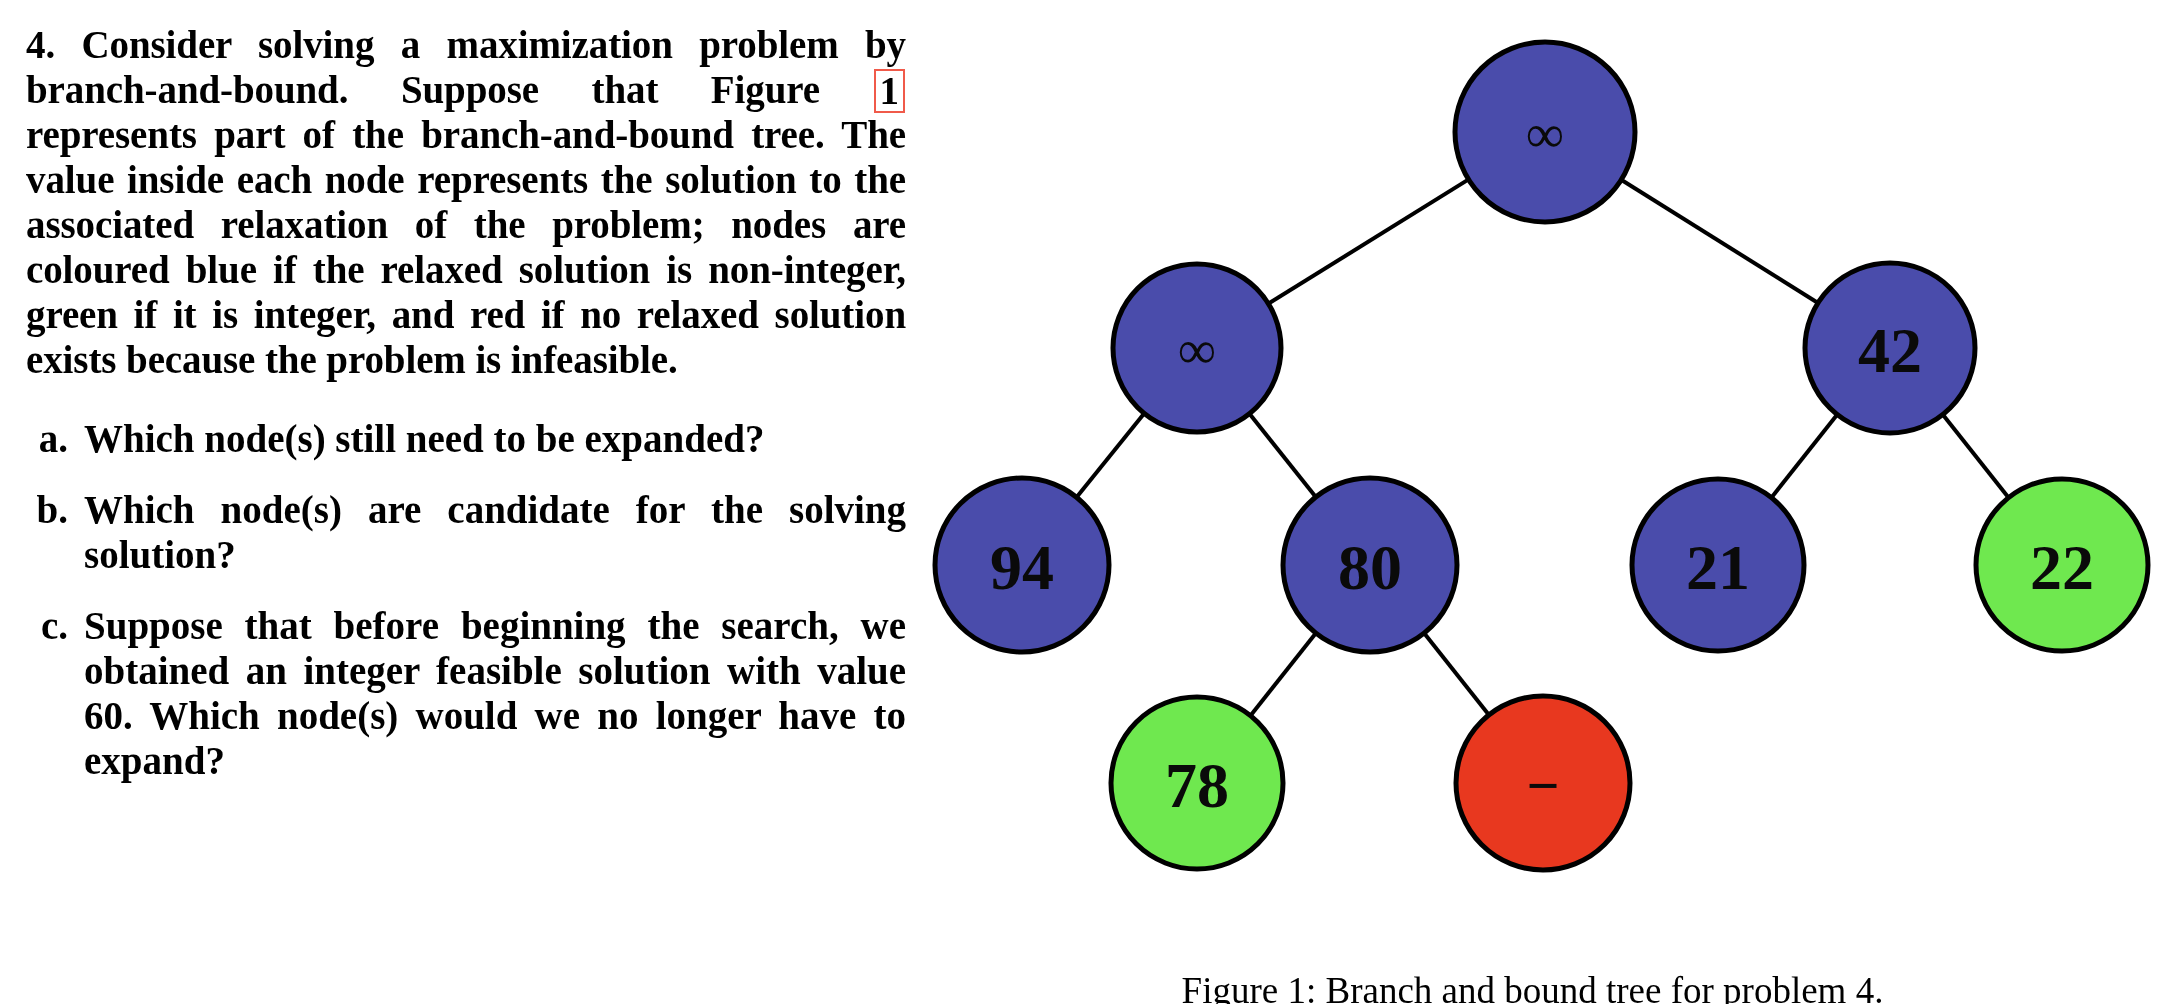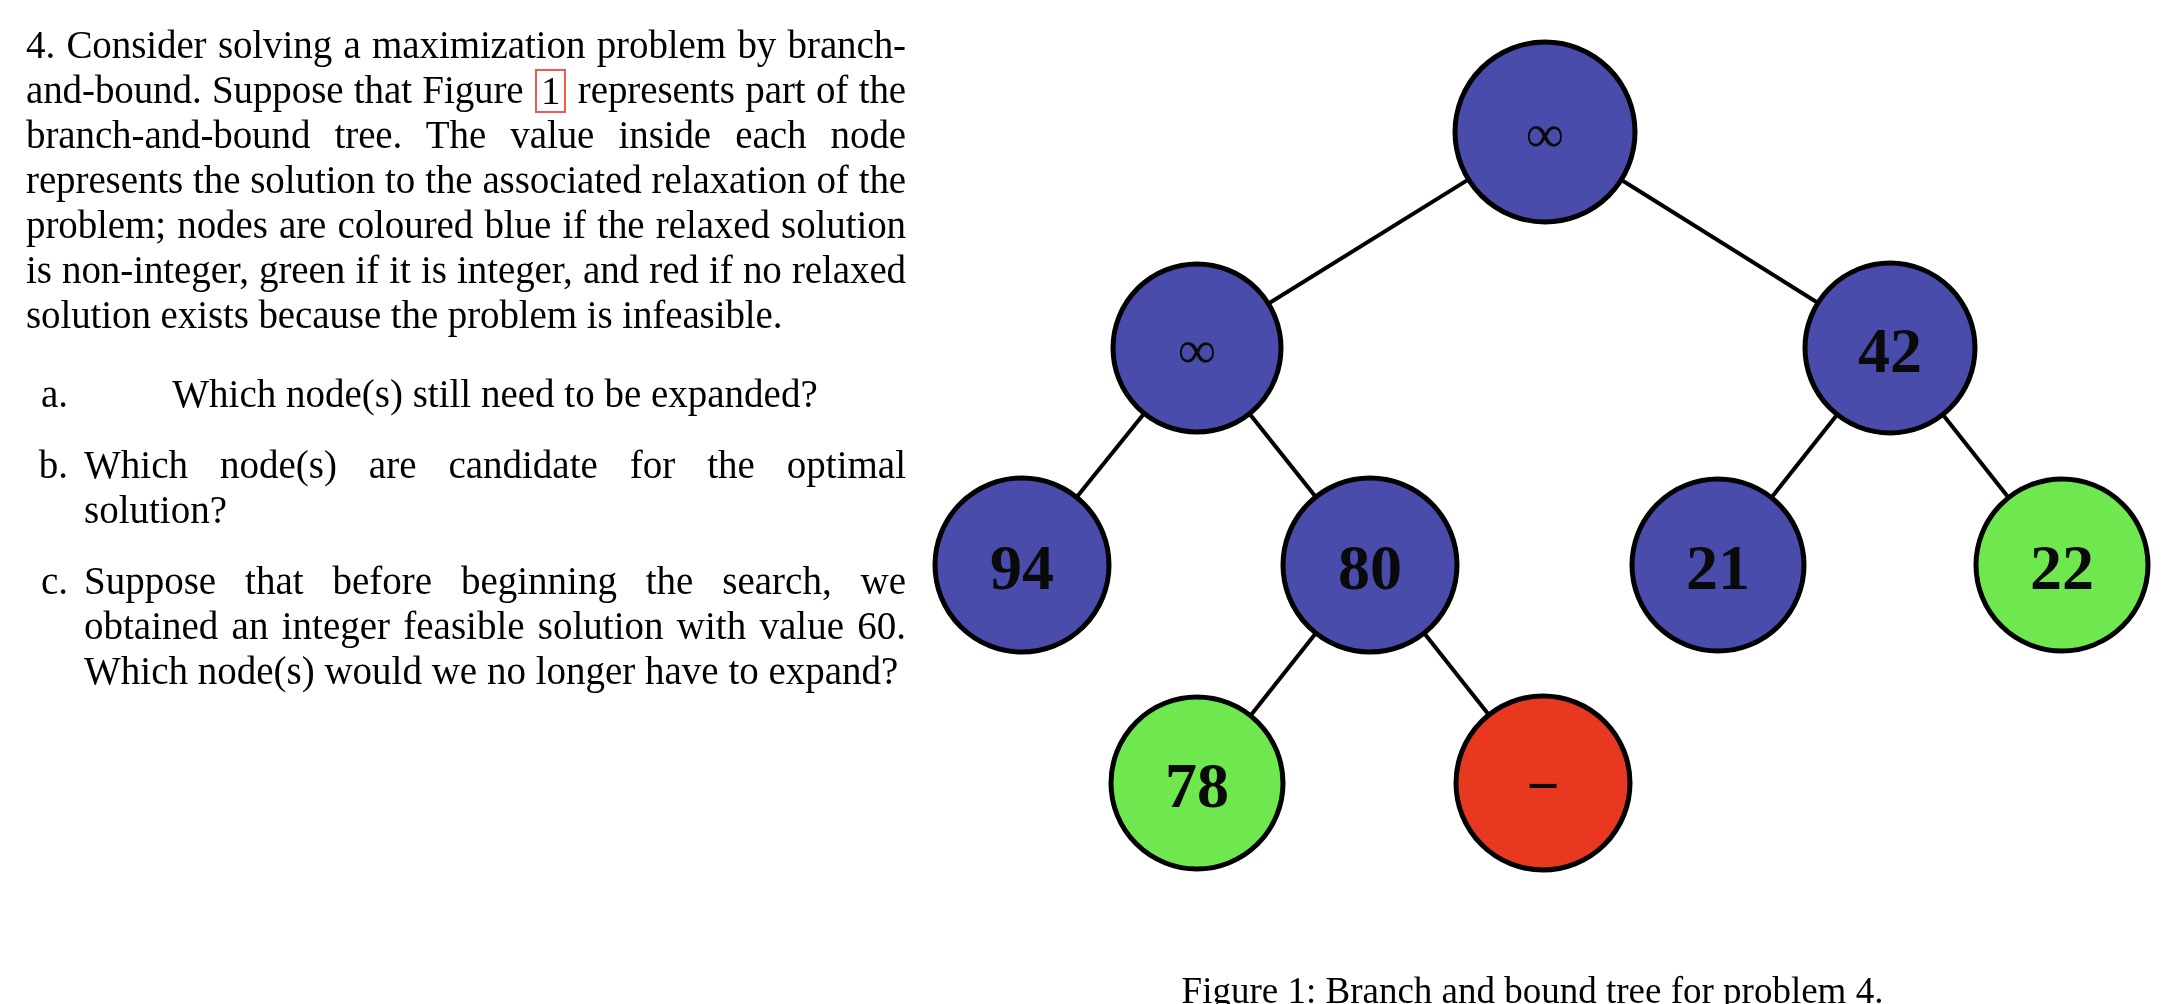"4. Consider solving a maximization" #text-column { font-weight: none -> bold }
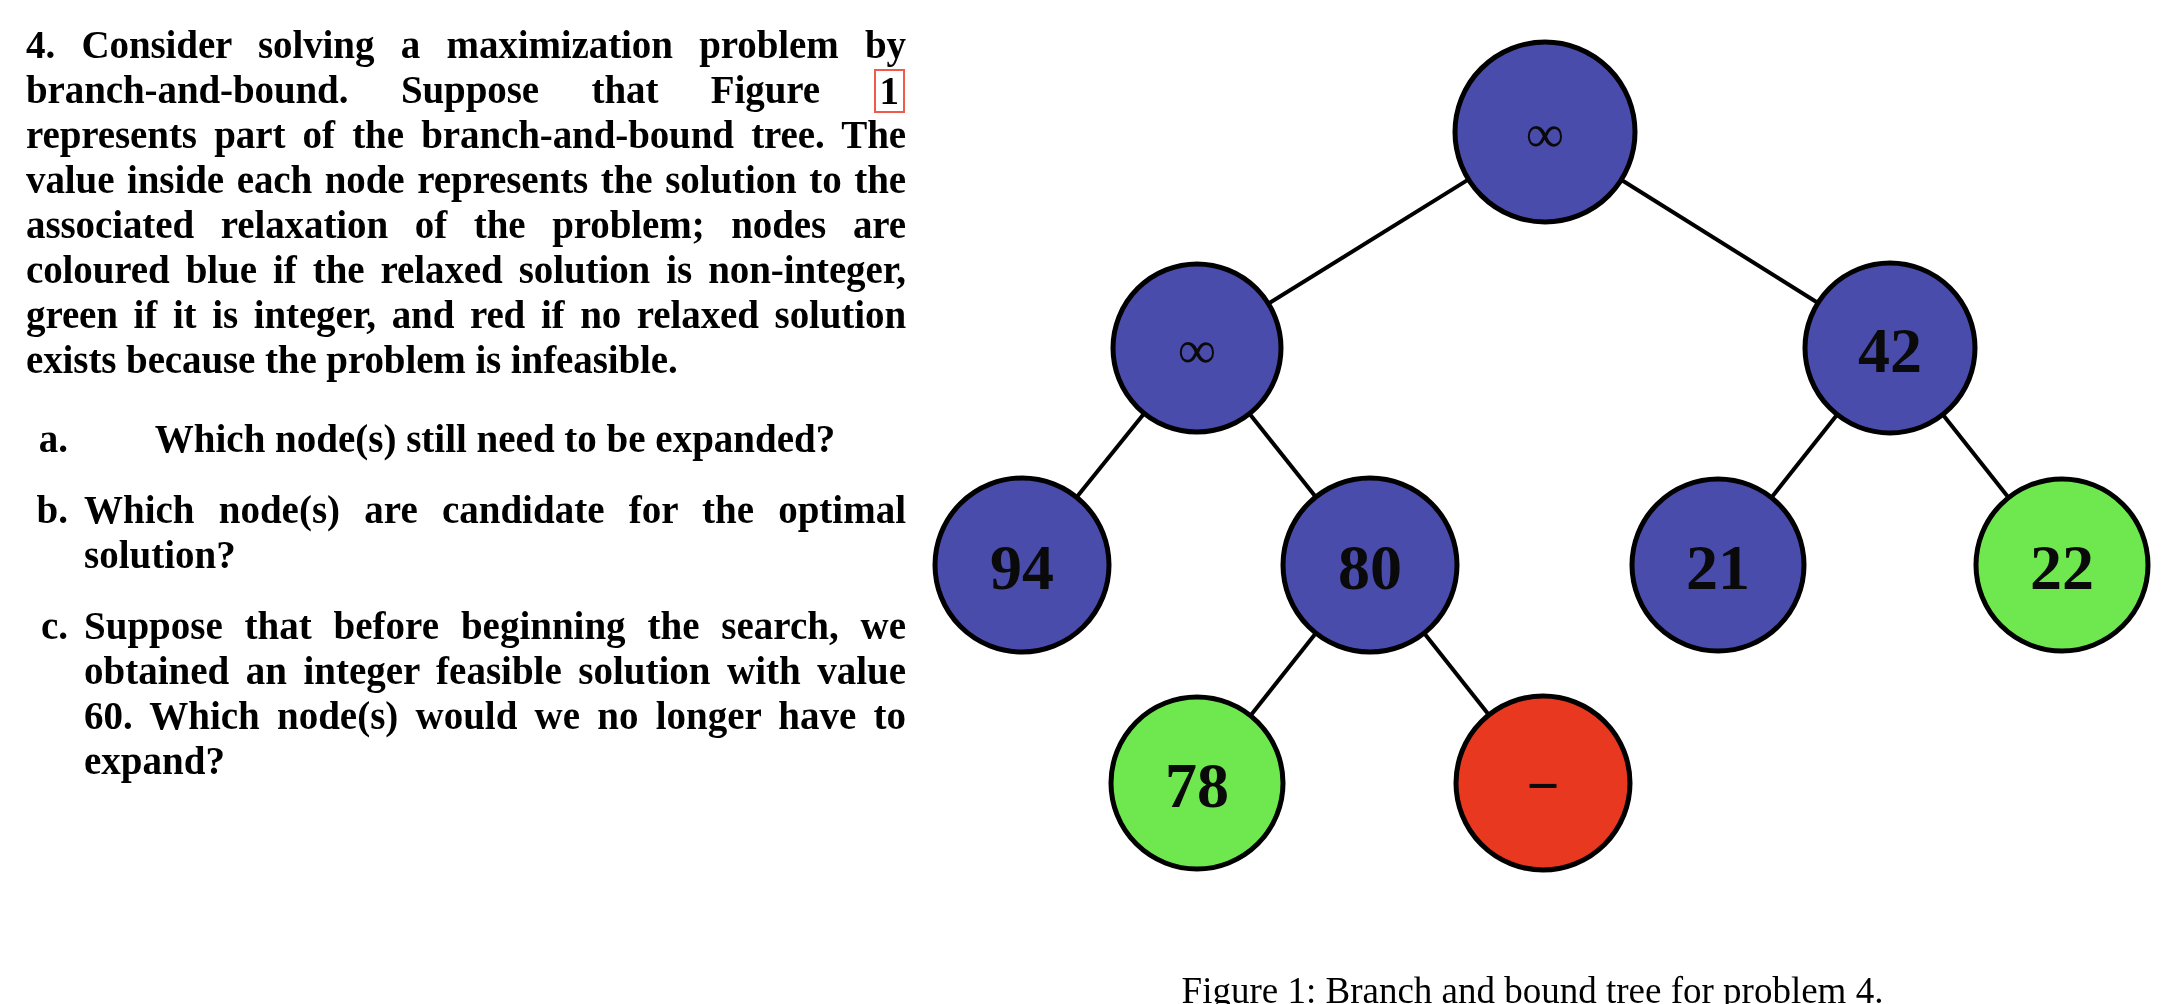"Which node(s) still need to" .q-text-last-left { text-align: center -> left }
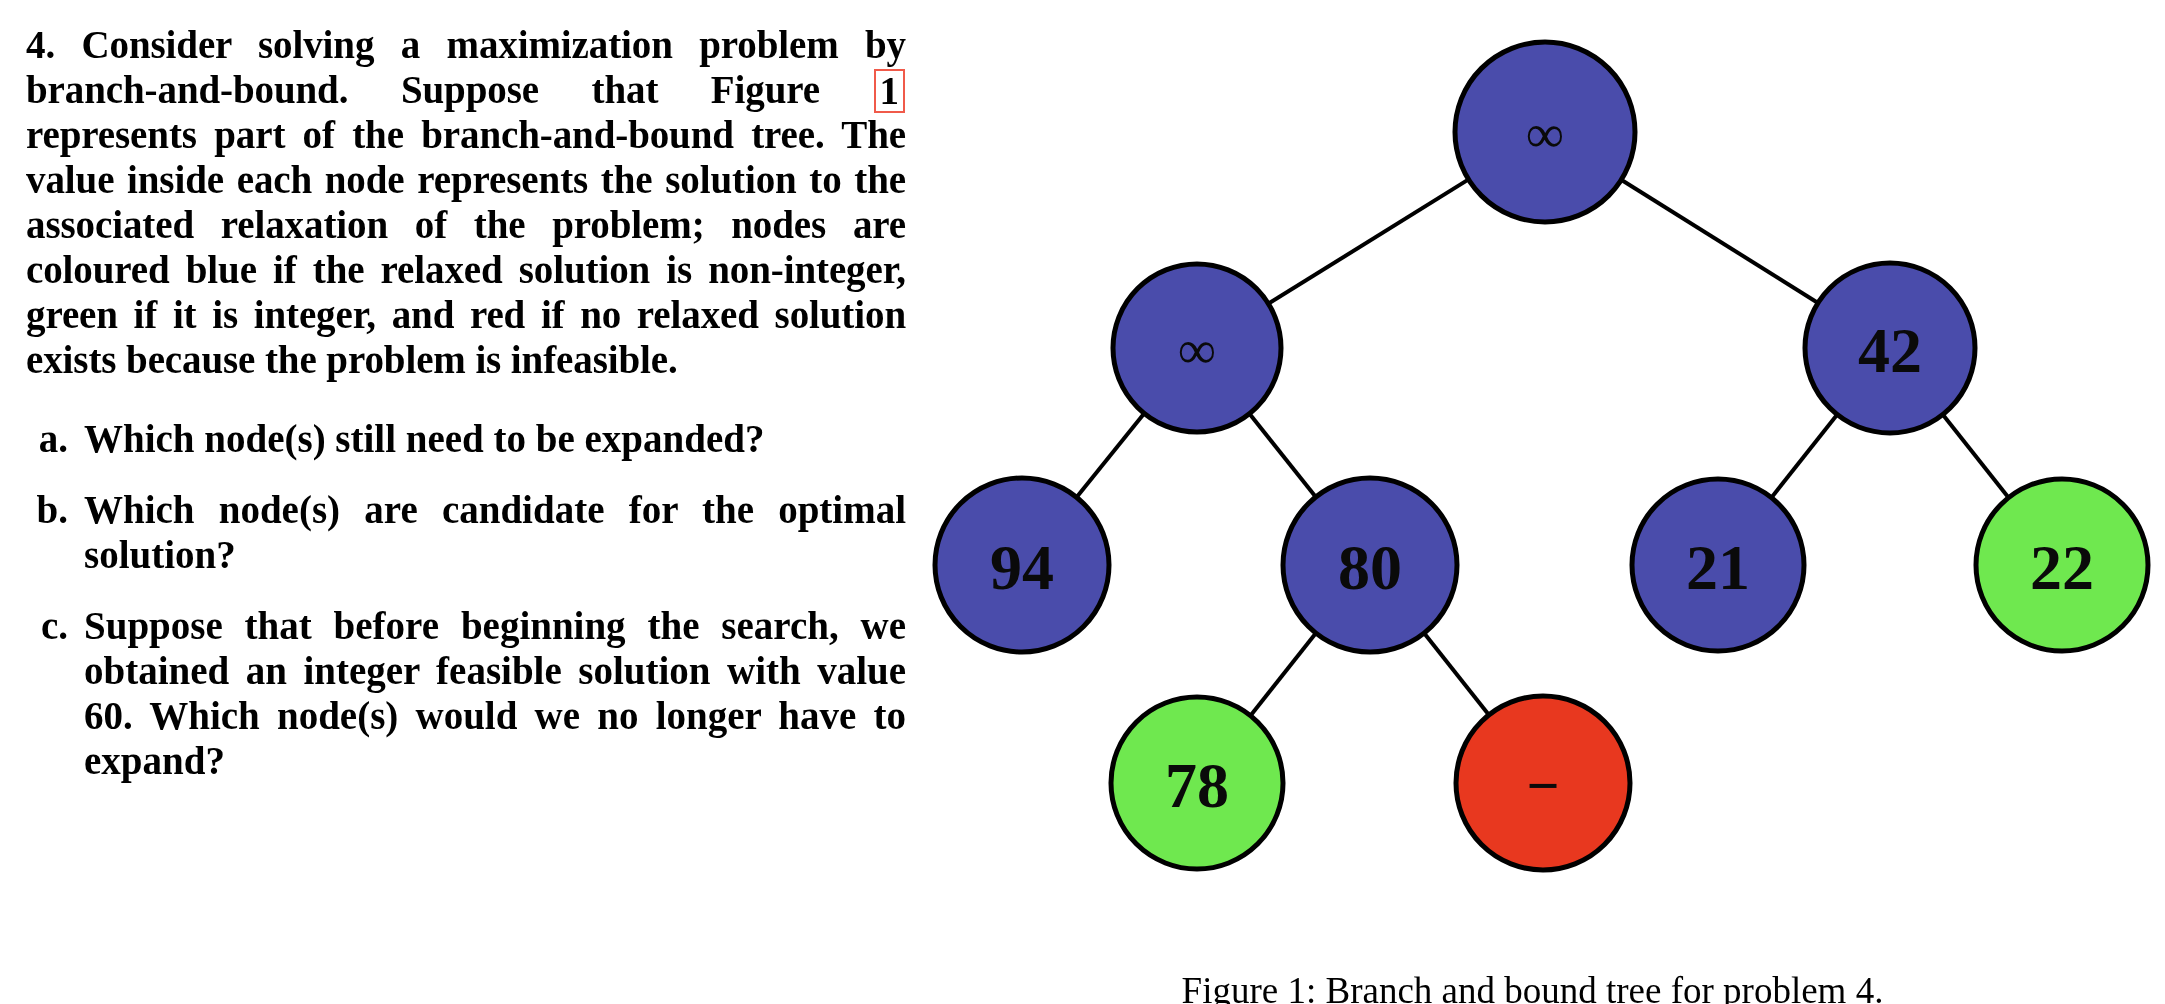"Which node(s) are candidate for" span.q-text { text: optimal -> solving }
